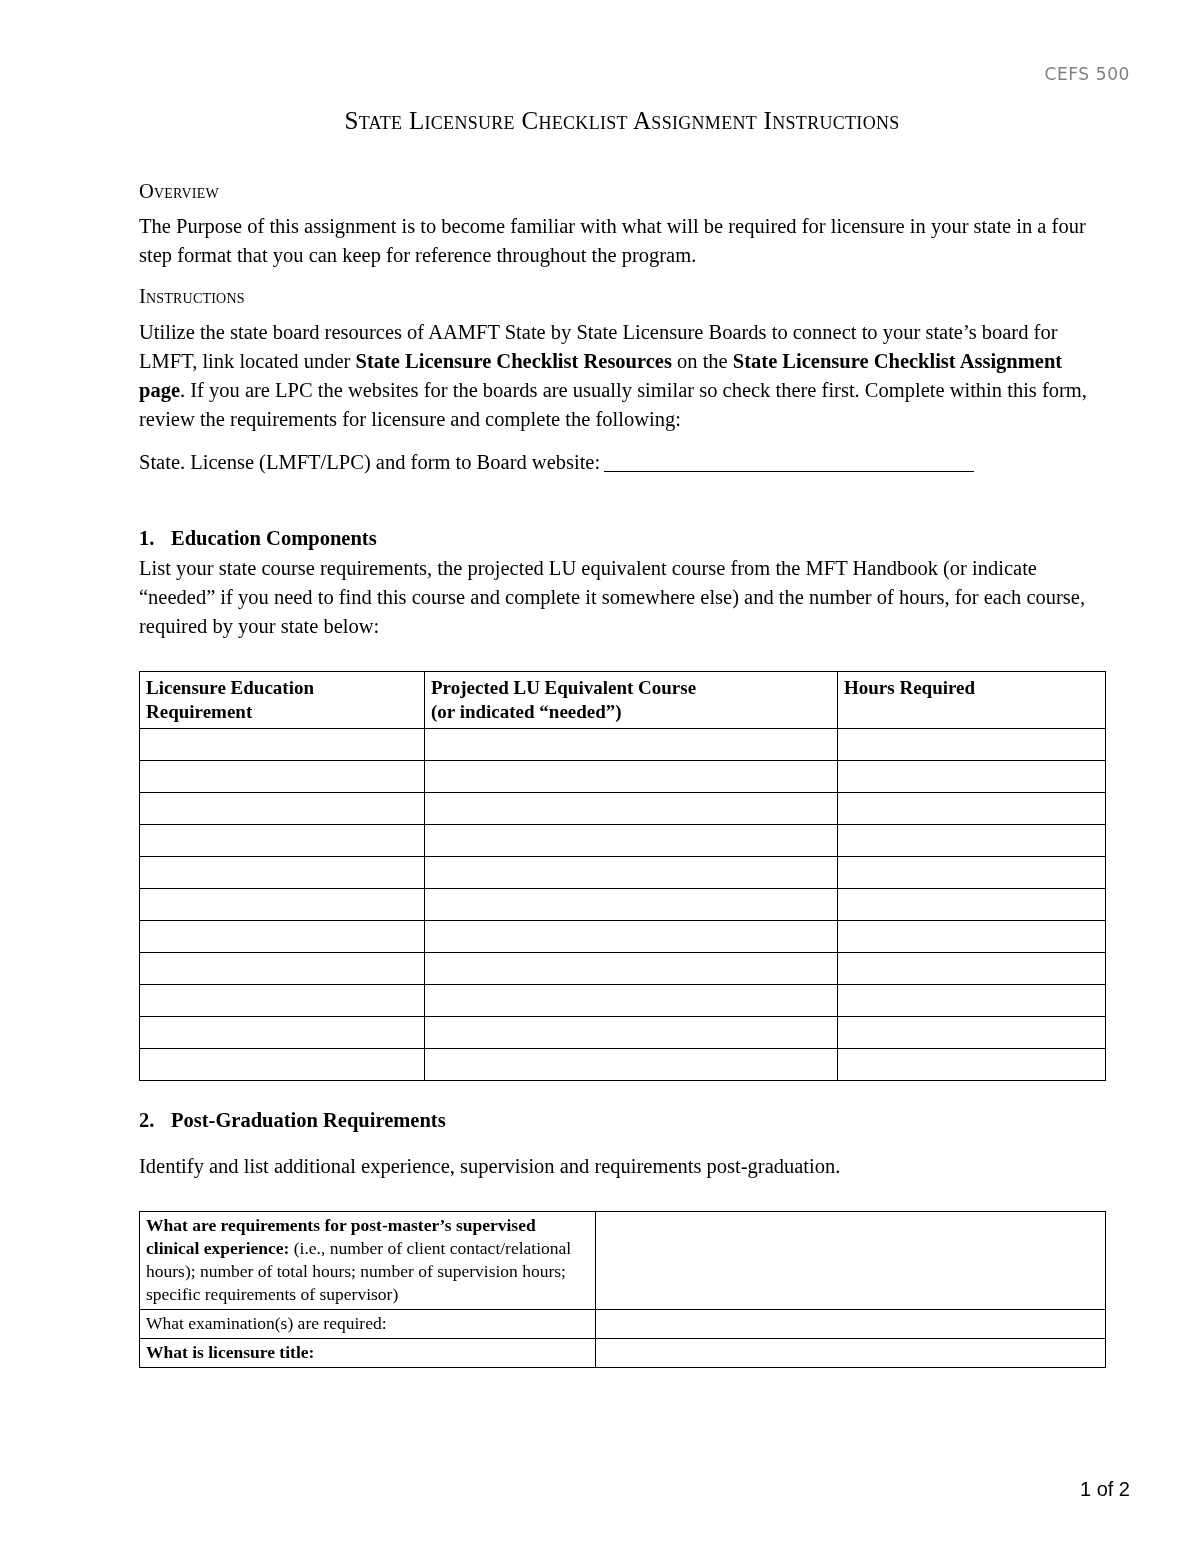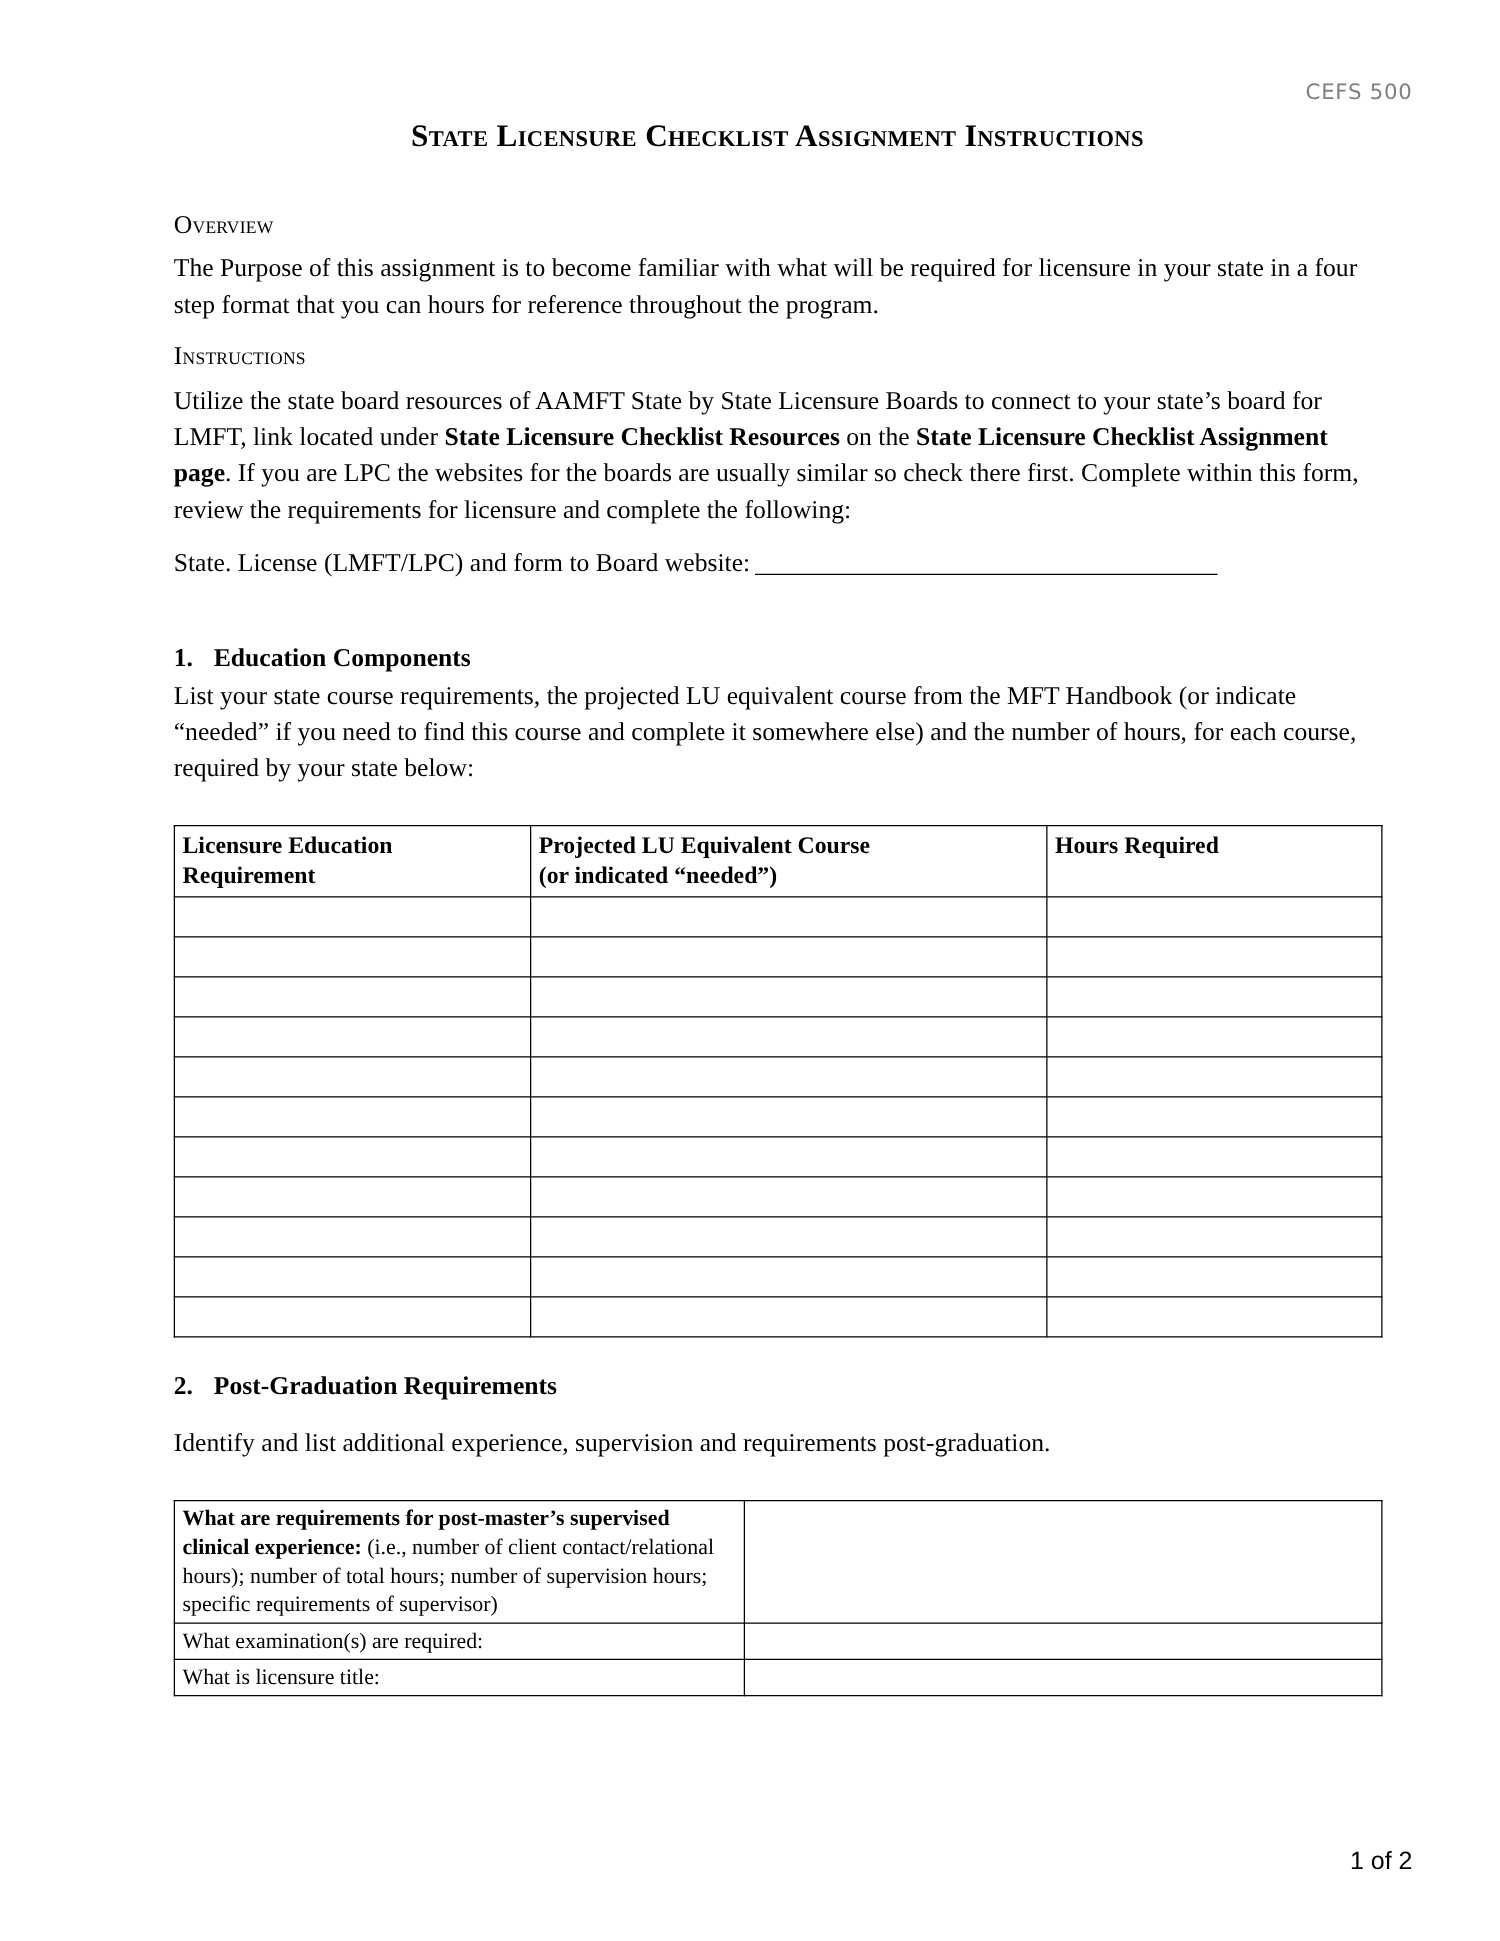"State Licensure Checklist Assignment" .doc-title { font-weight: bold -> normal; margin: 0 0 44px 0 -> 11px 0 44px 0 }
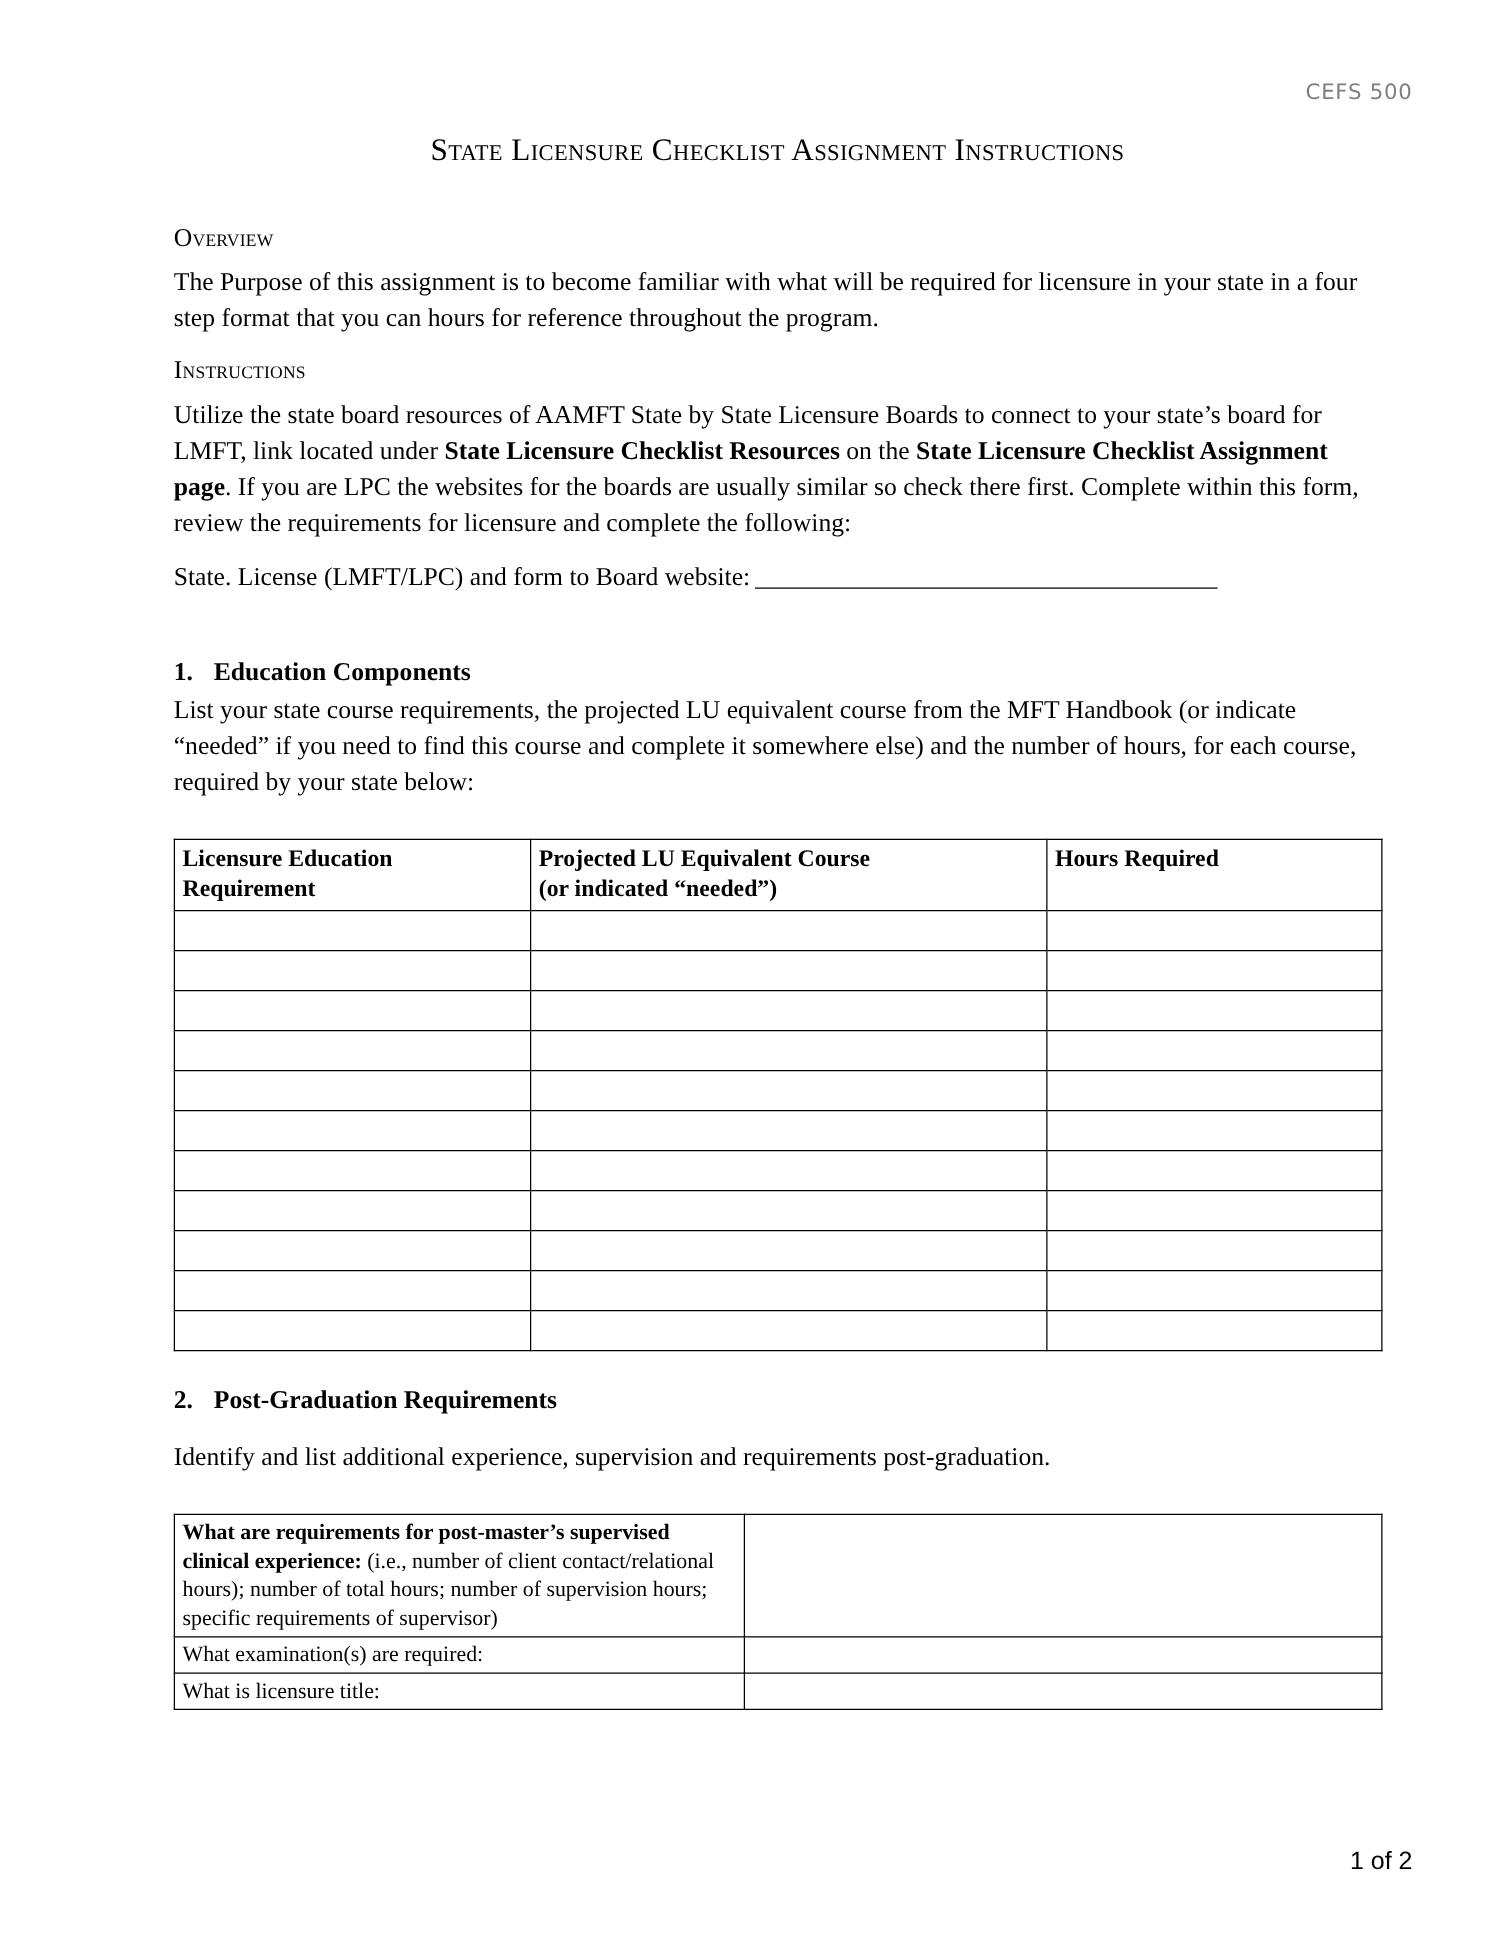"The Purpose of this assignment" p.body { text: hours -> keep }
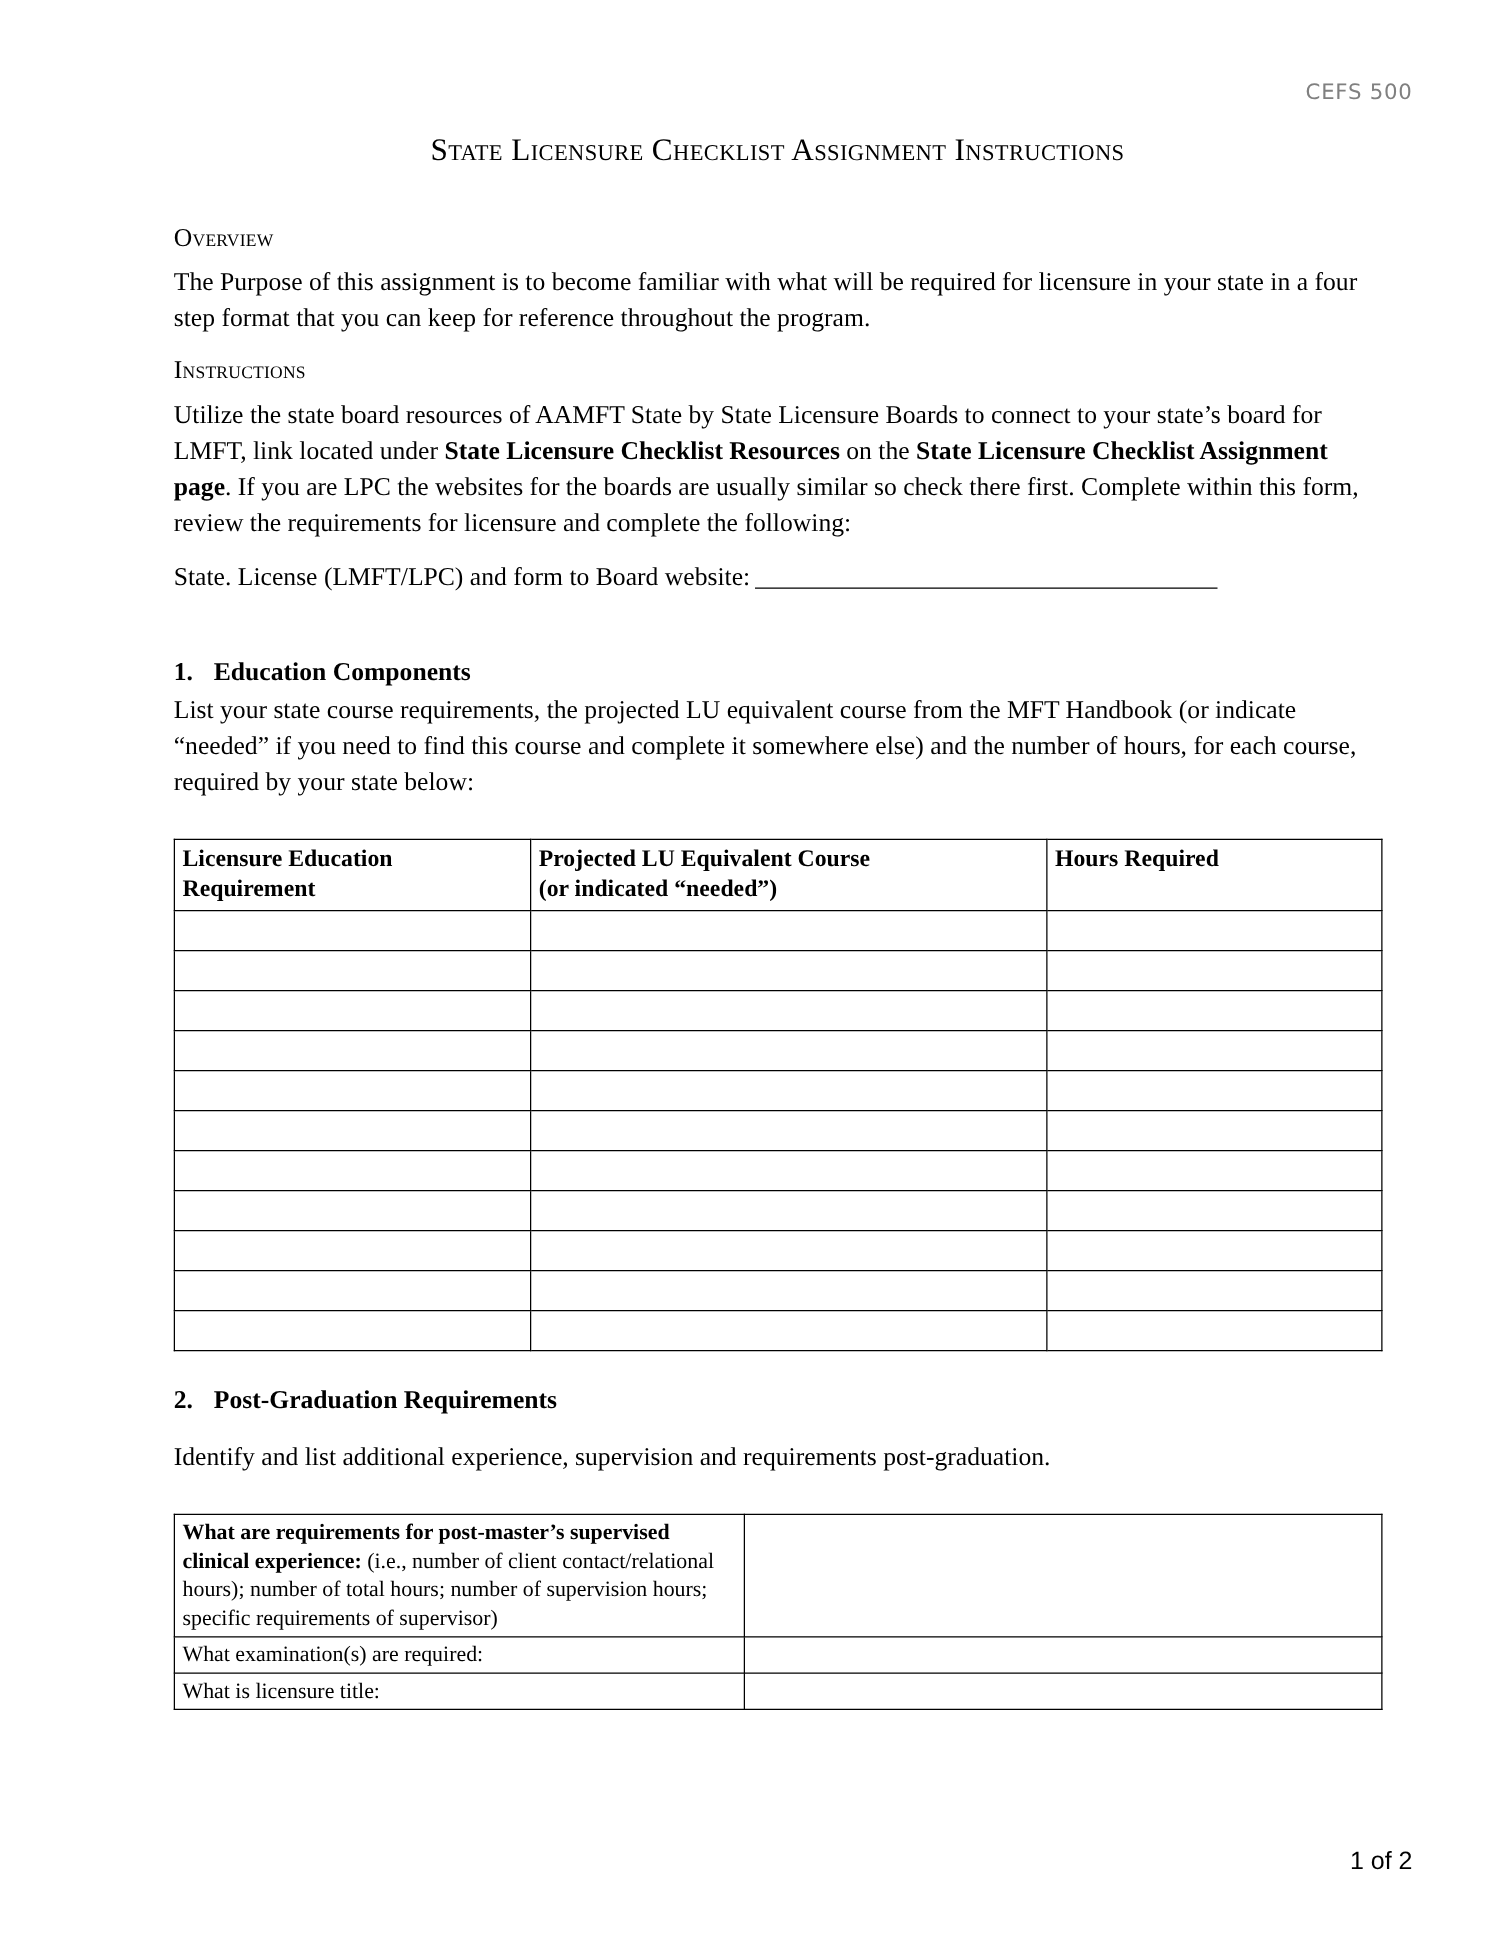"What is licensure title:" .t2 td.label-bold { font-weight: normal -> bold }
